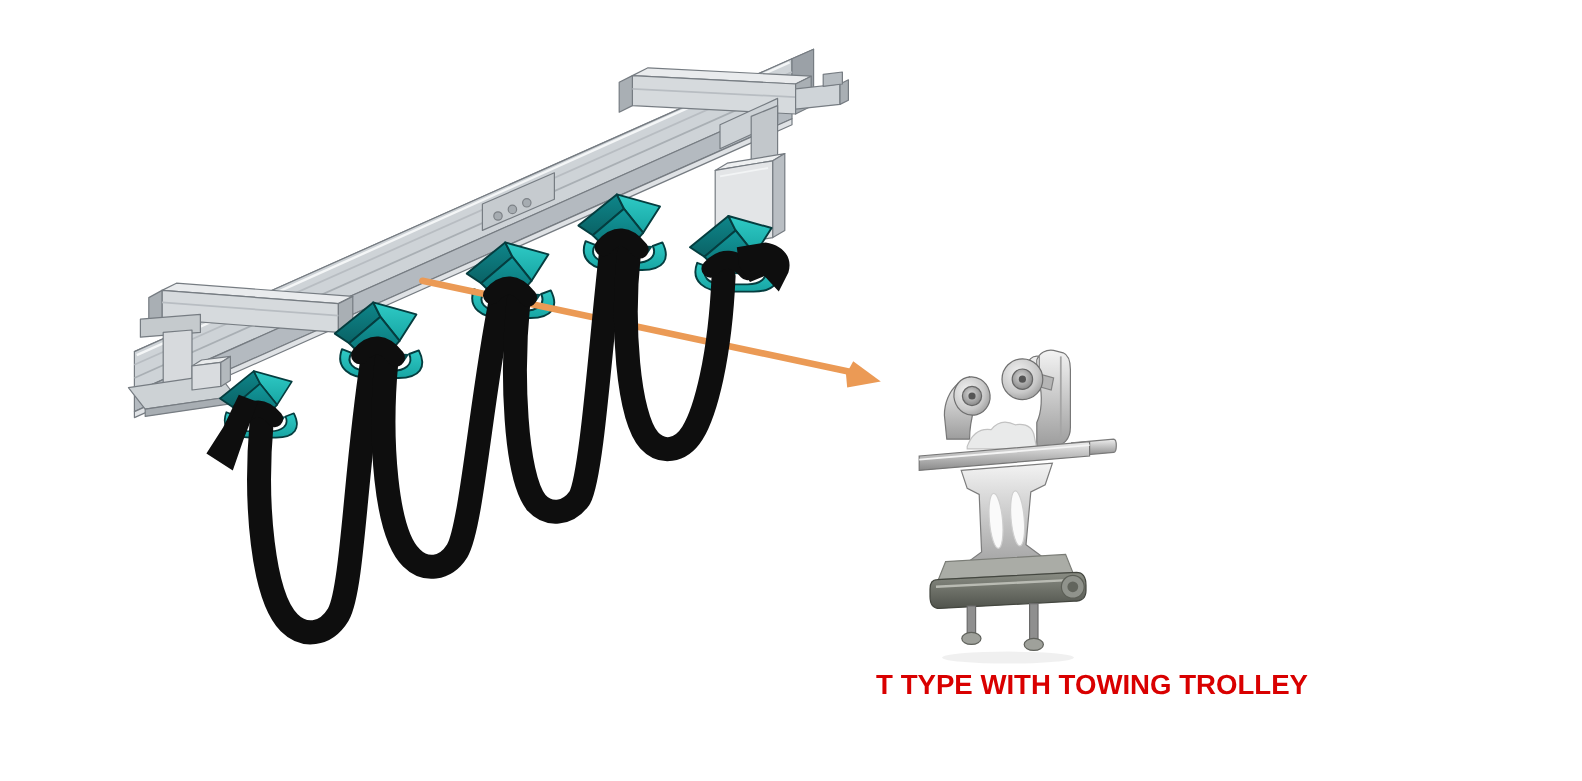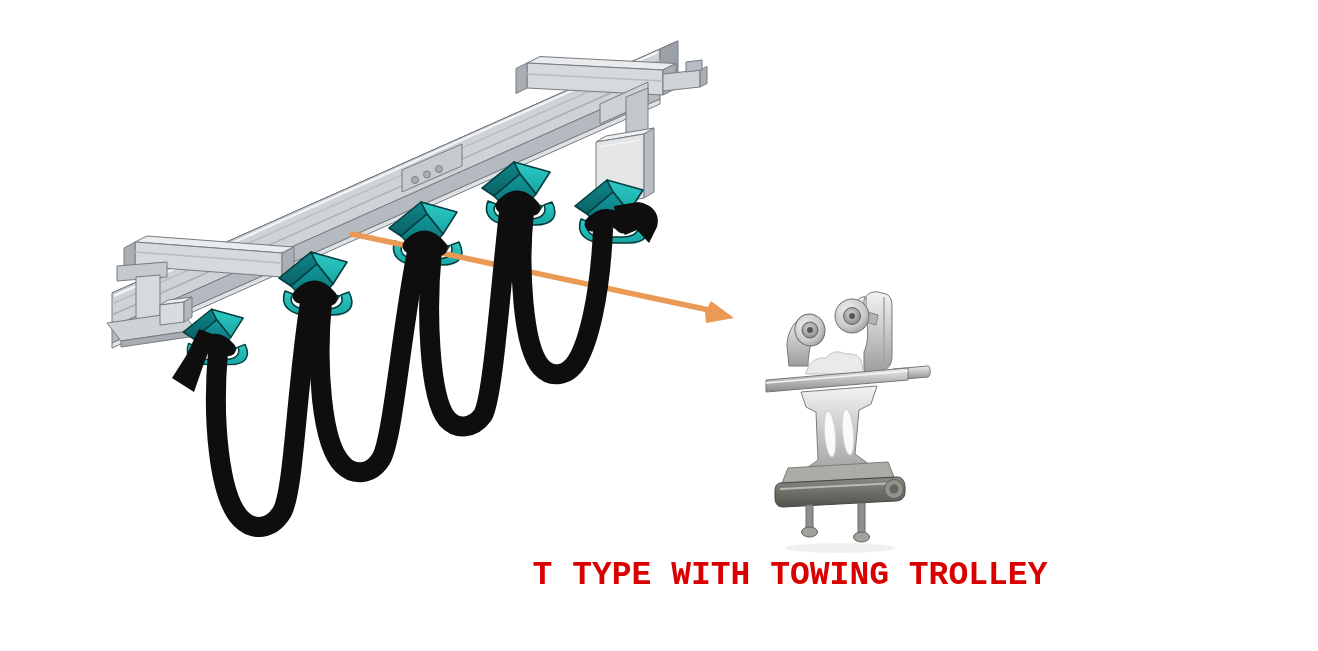"T TYPE WITH TOWING TROLLEY" #caption { font-family: Liberation Mono, monospace -> Liberation Sans, sans-serif; font-size: 33px -> 23px; text-align: center -> right }
